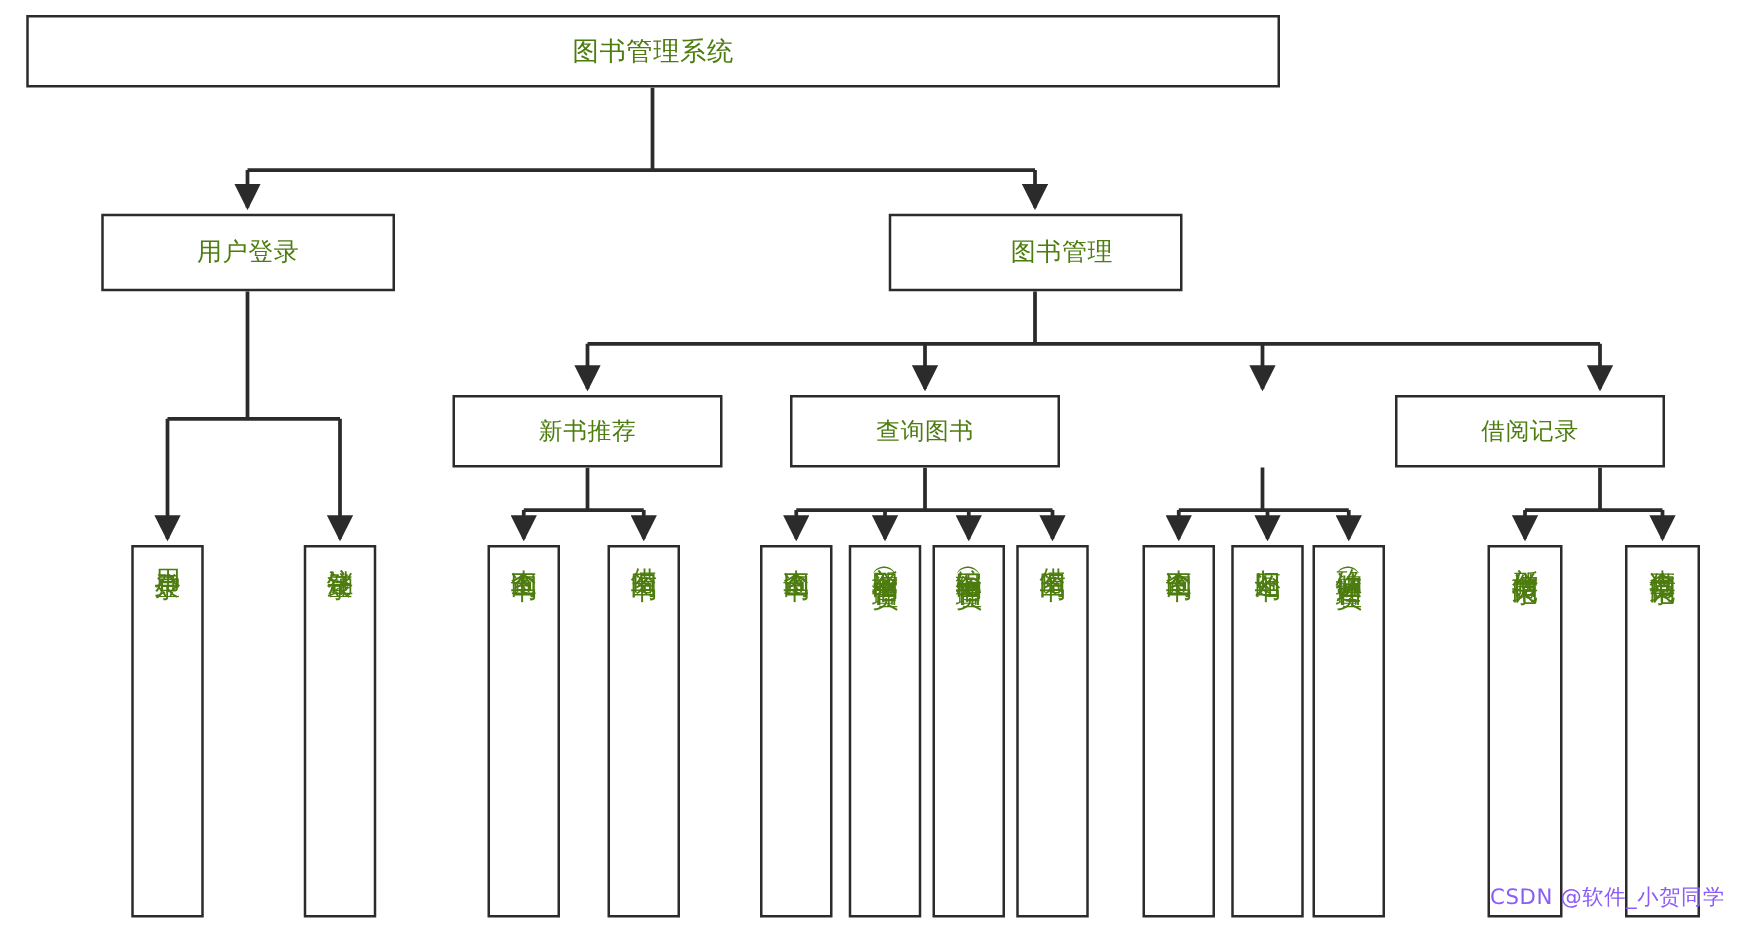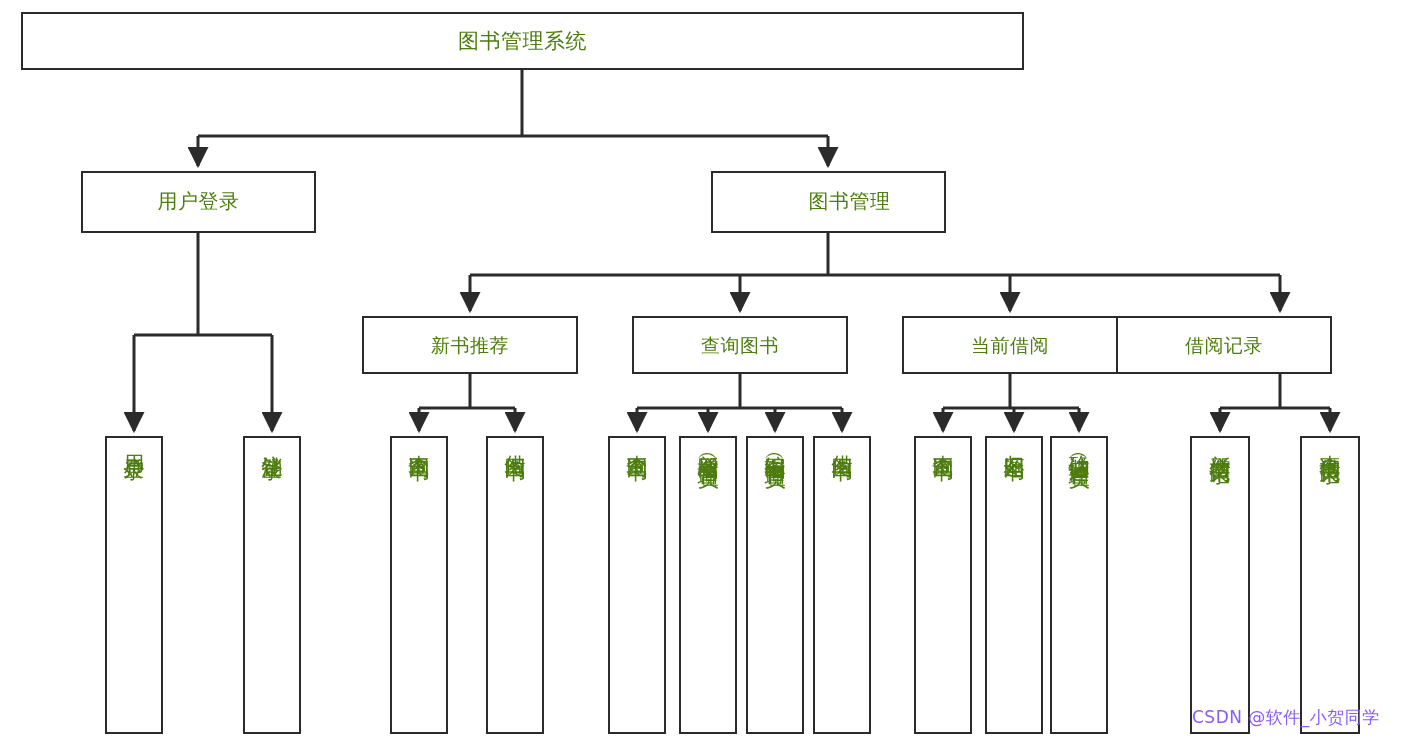"当前借阅" div.node { html: <div> <span>当前借阅</span> </div> -> none }
